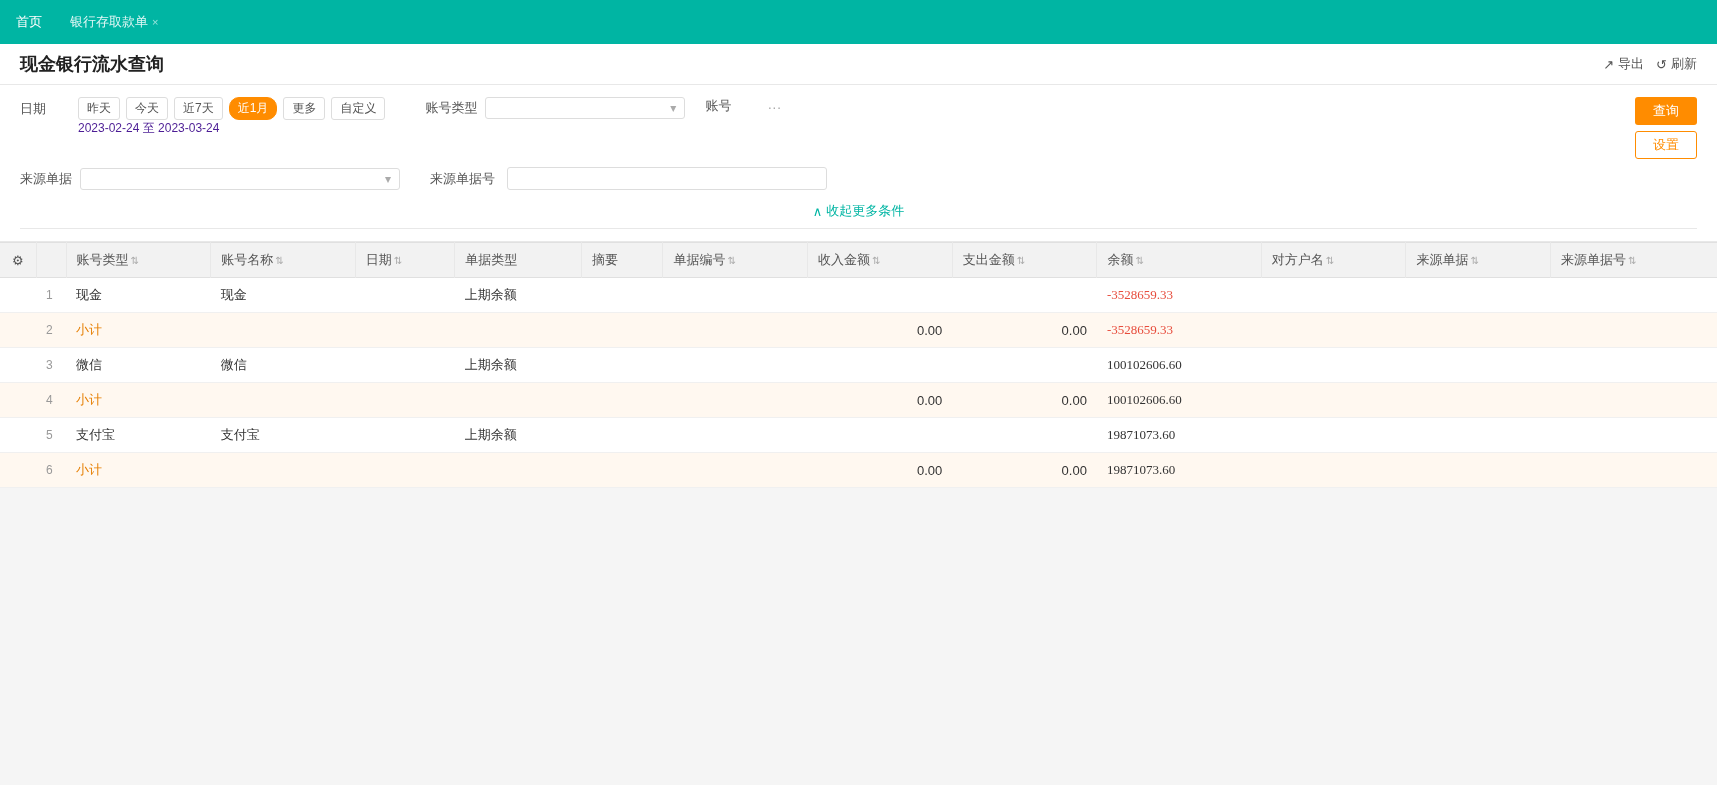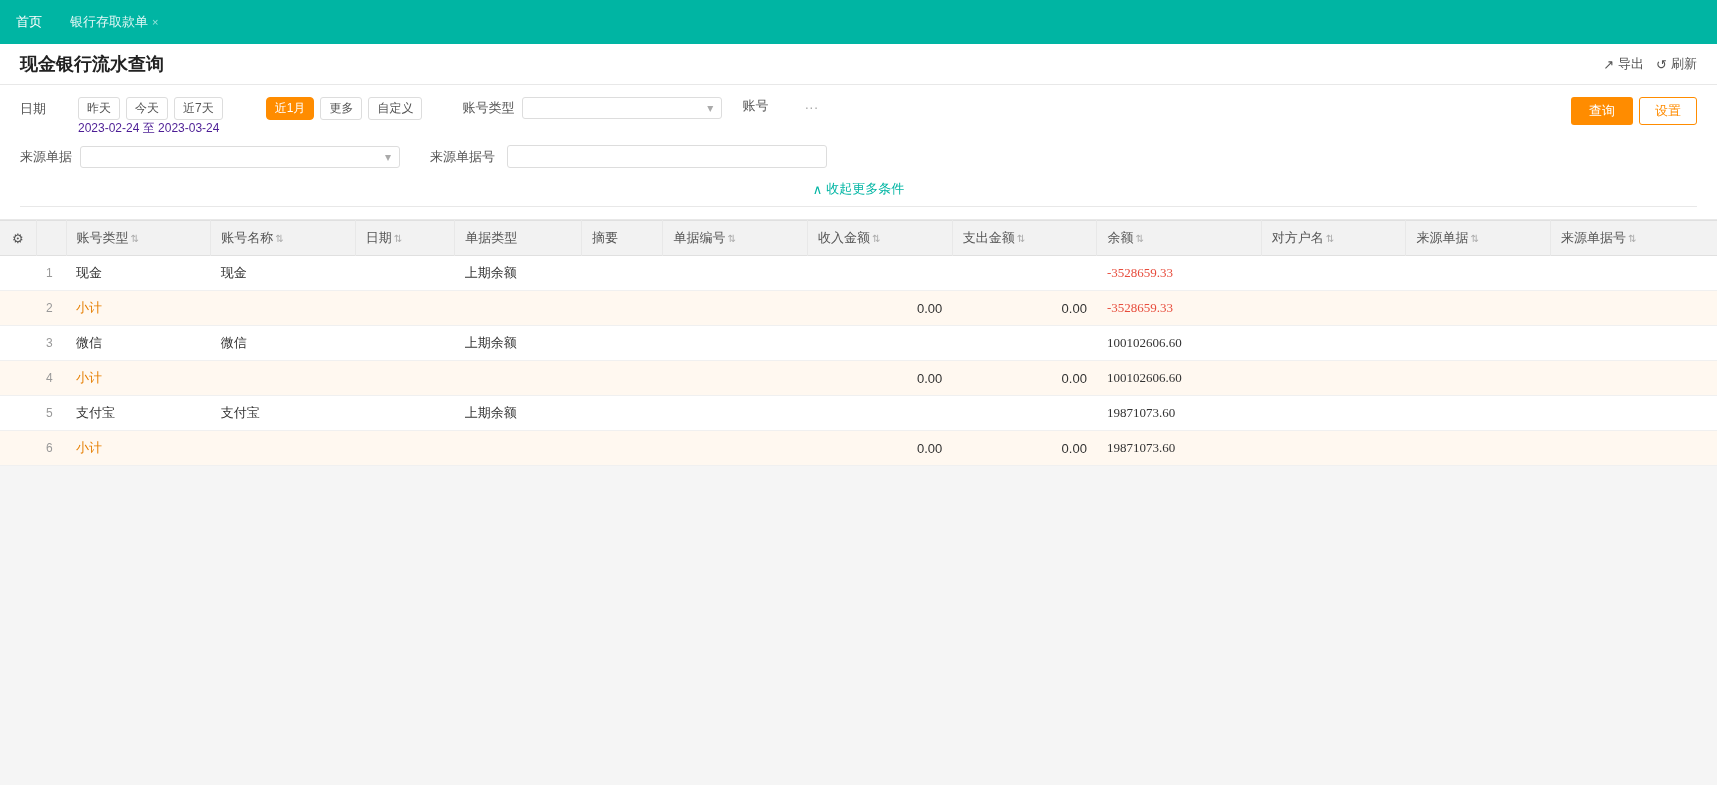"近1月" .date-btn.active-orange { border-radius: 4px -> 10px; margin-left: 37px -> none }
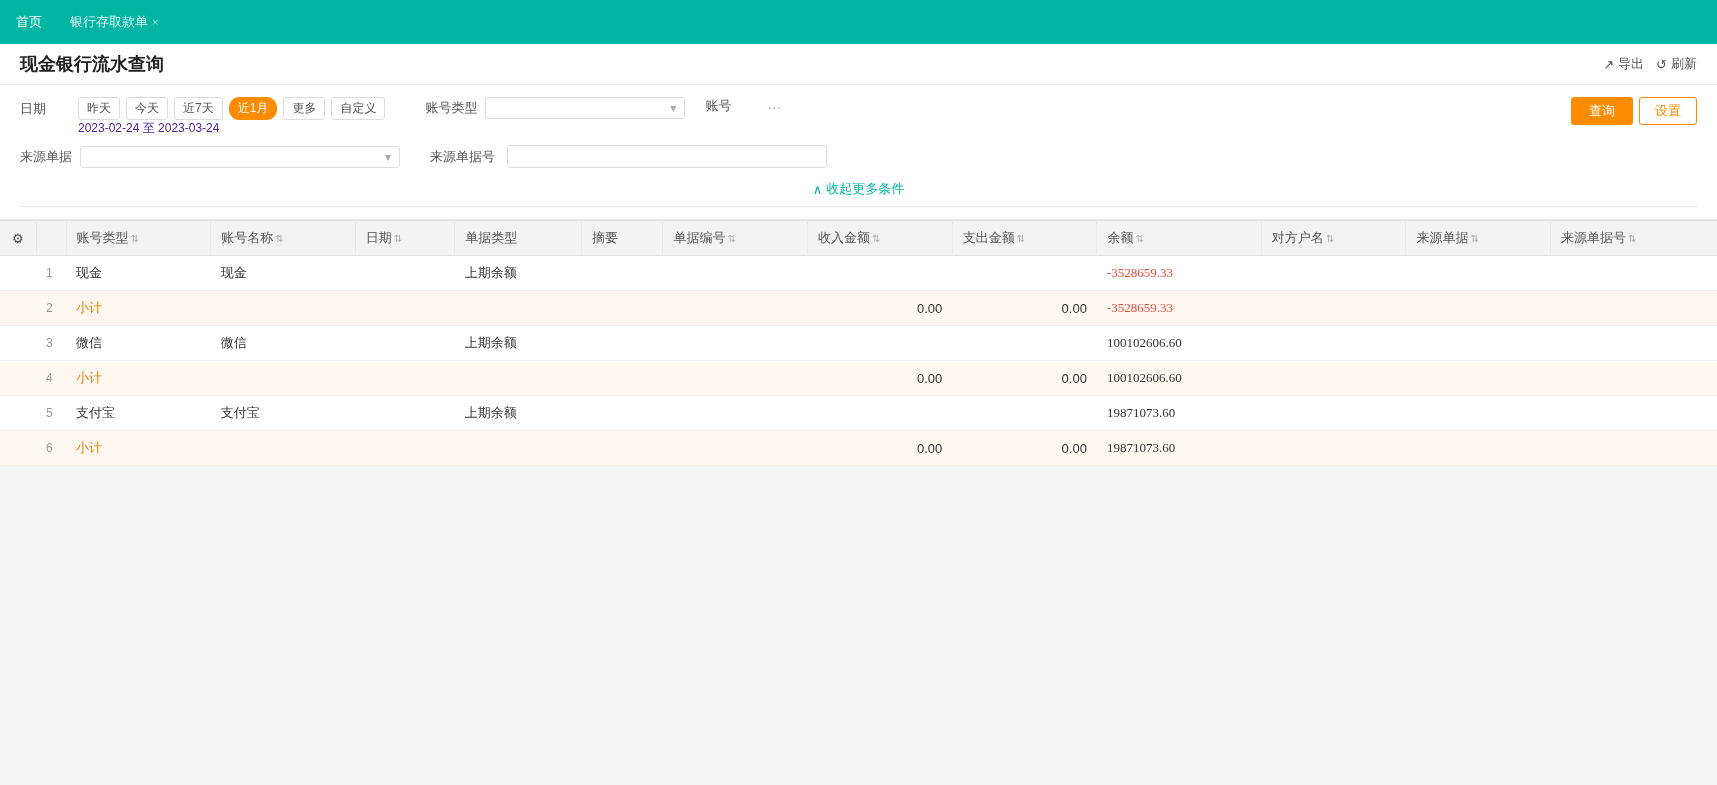"查询" .btn-area { flex-direction: row -> column }
